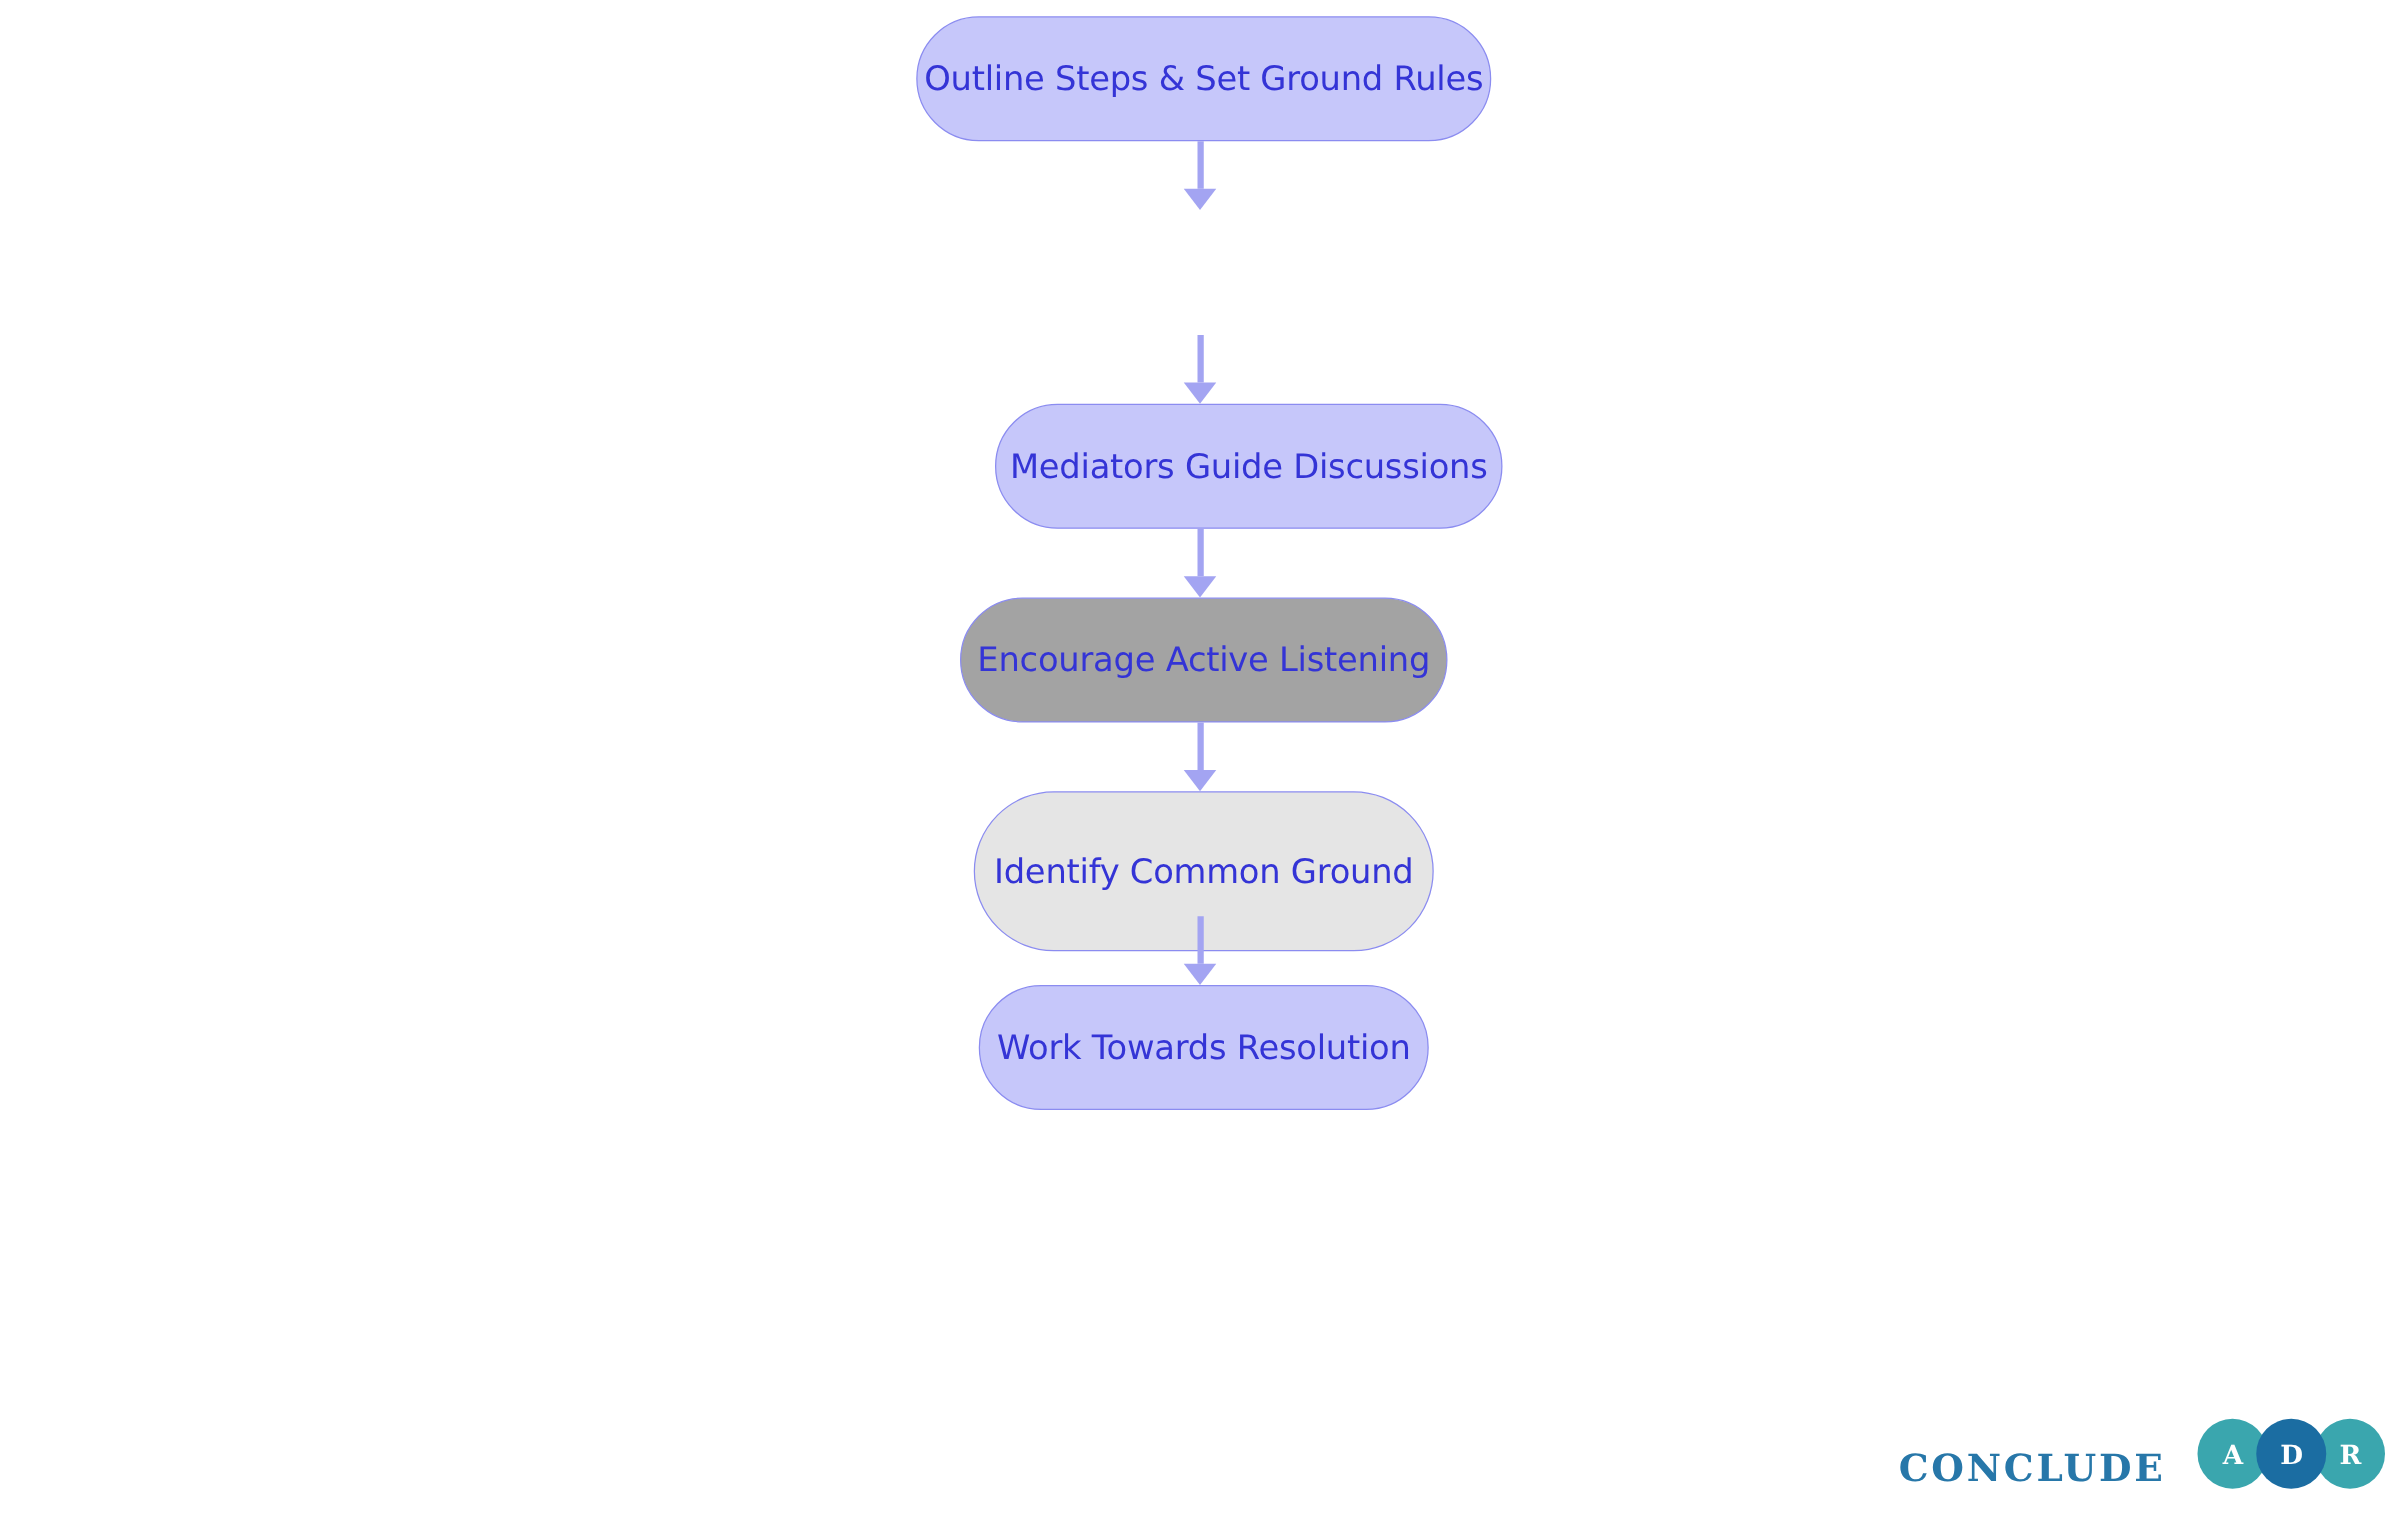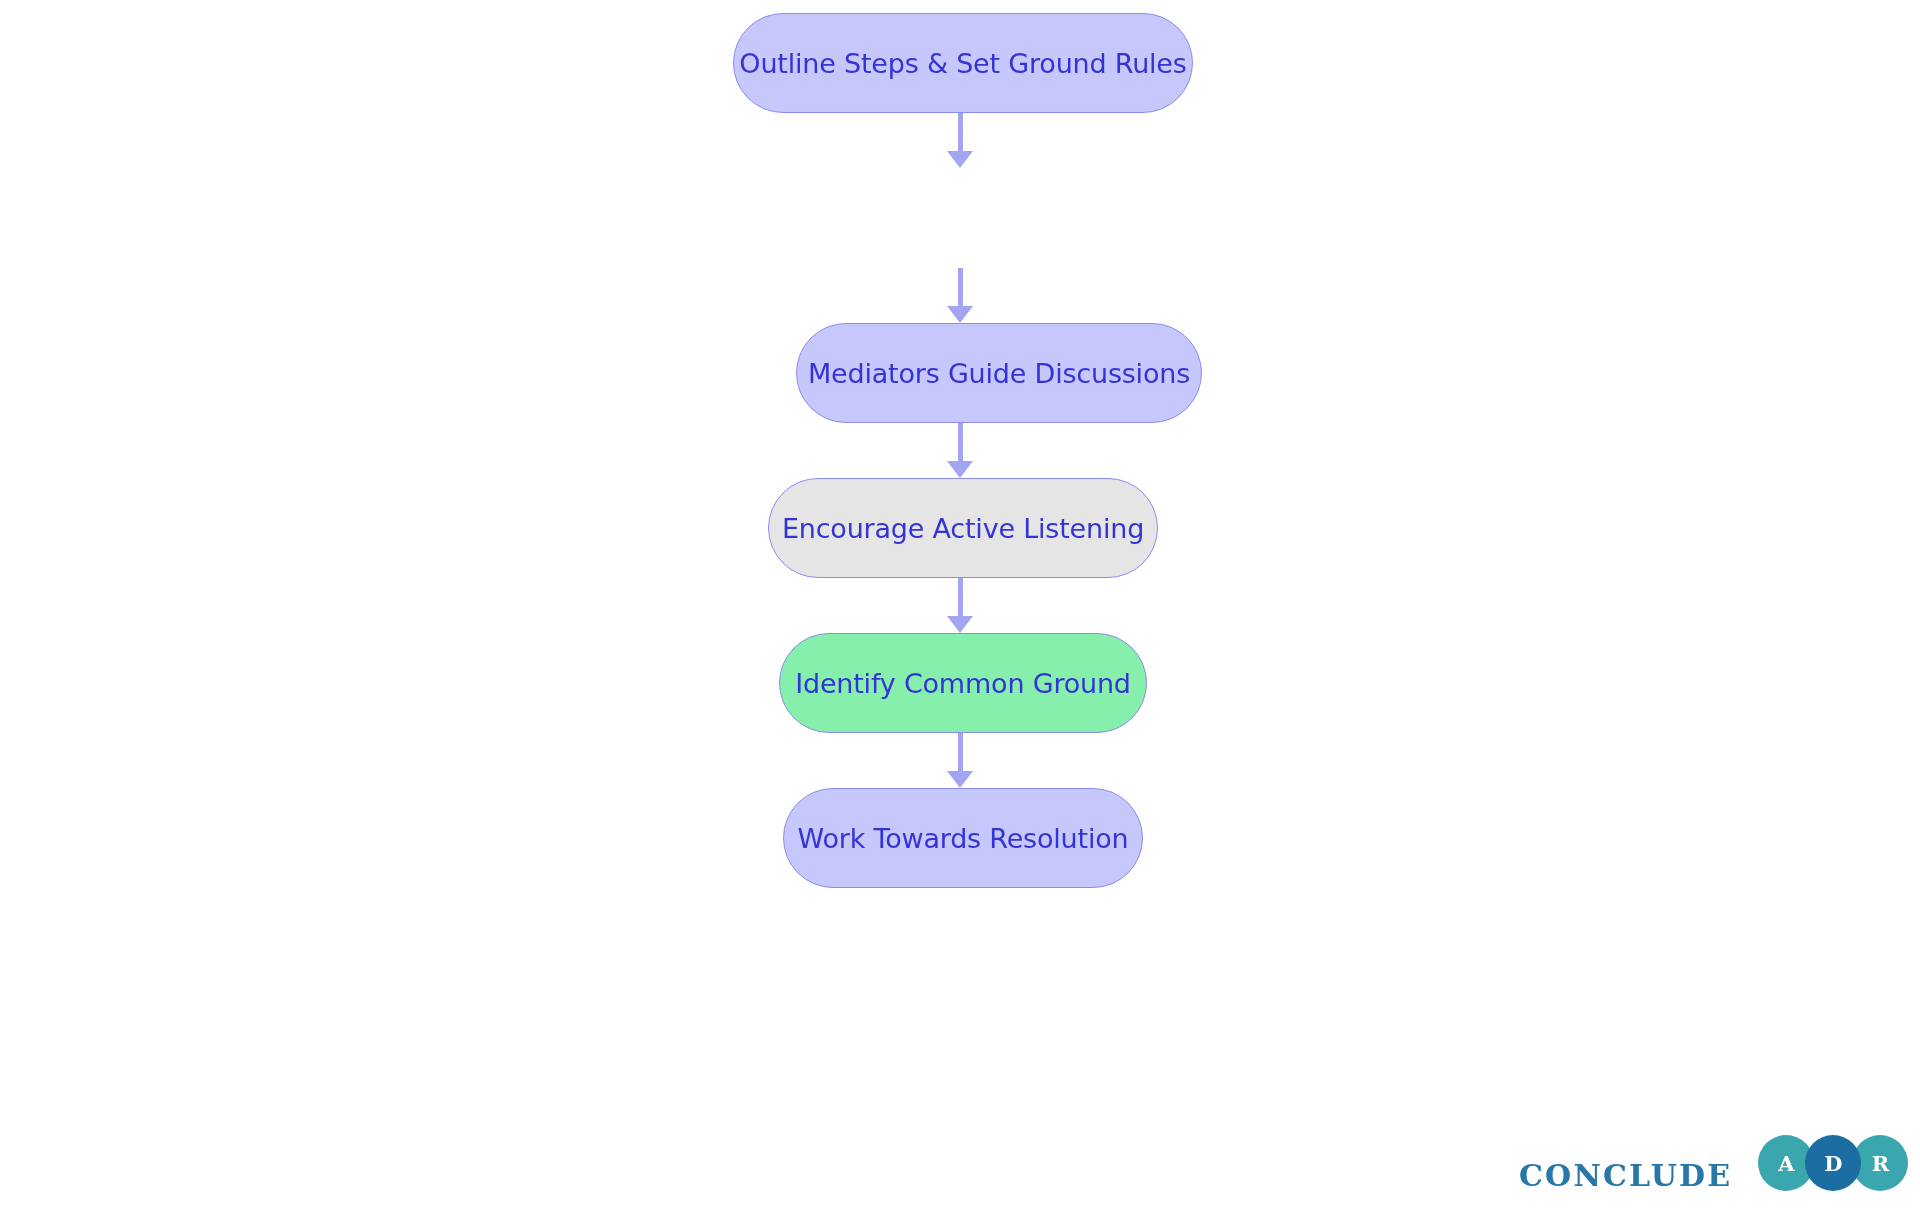"Encourage Active Listening" div.flow-node { background: #e5e5e5 -> #a3a3a3 }
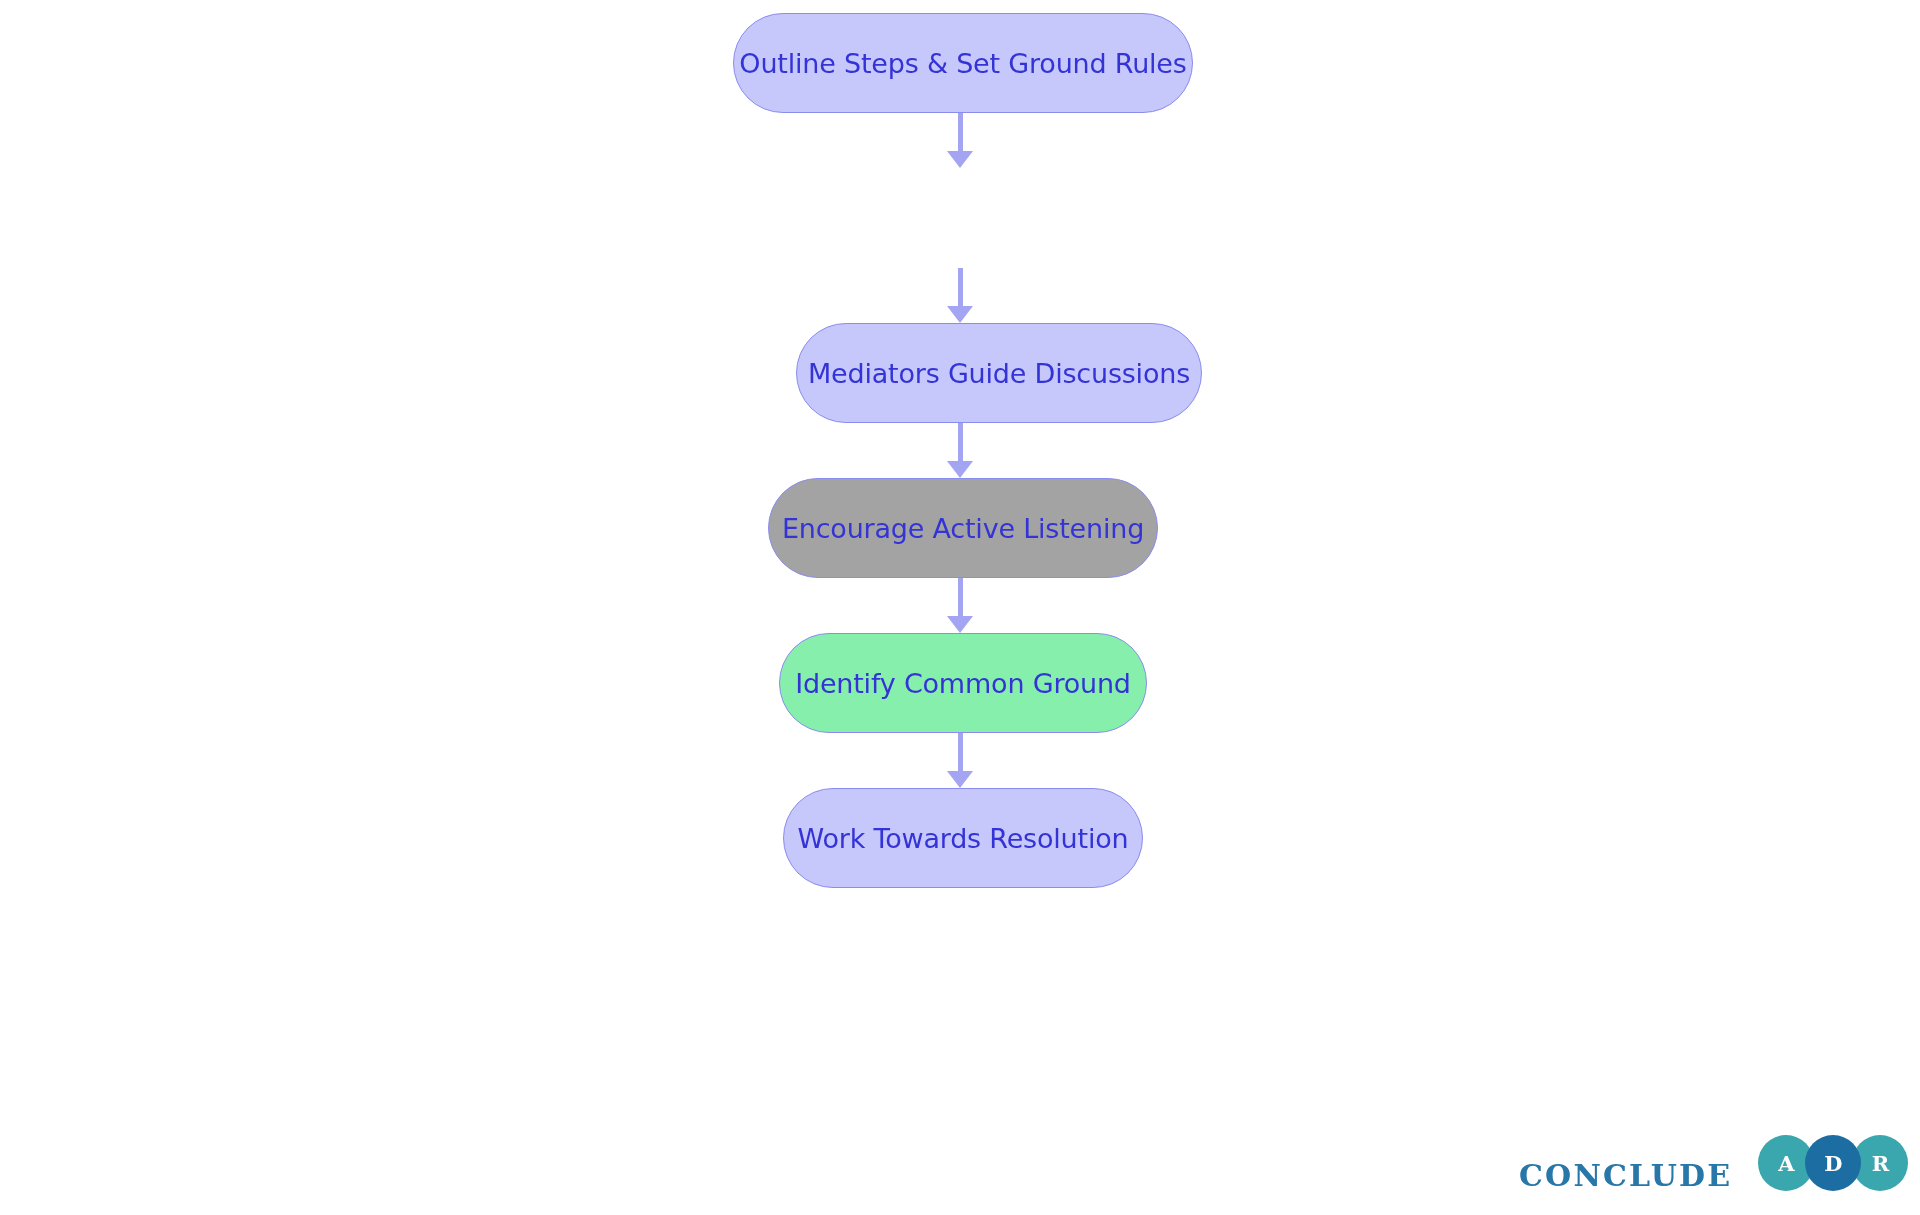"Identify Common Ground" div.flow-node { background: #86efac -> #e5e5e5; height: 100px -> 128px }
